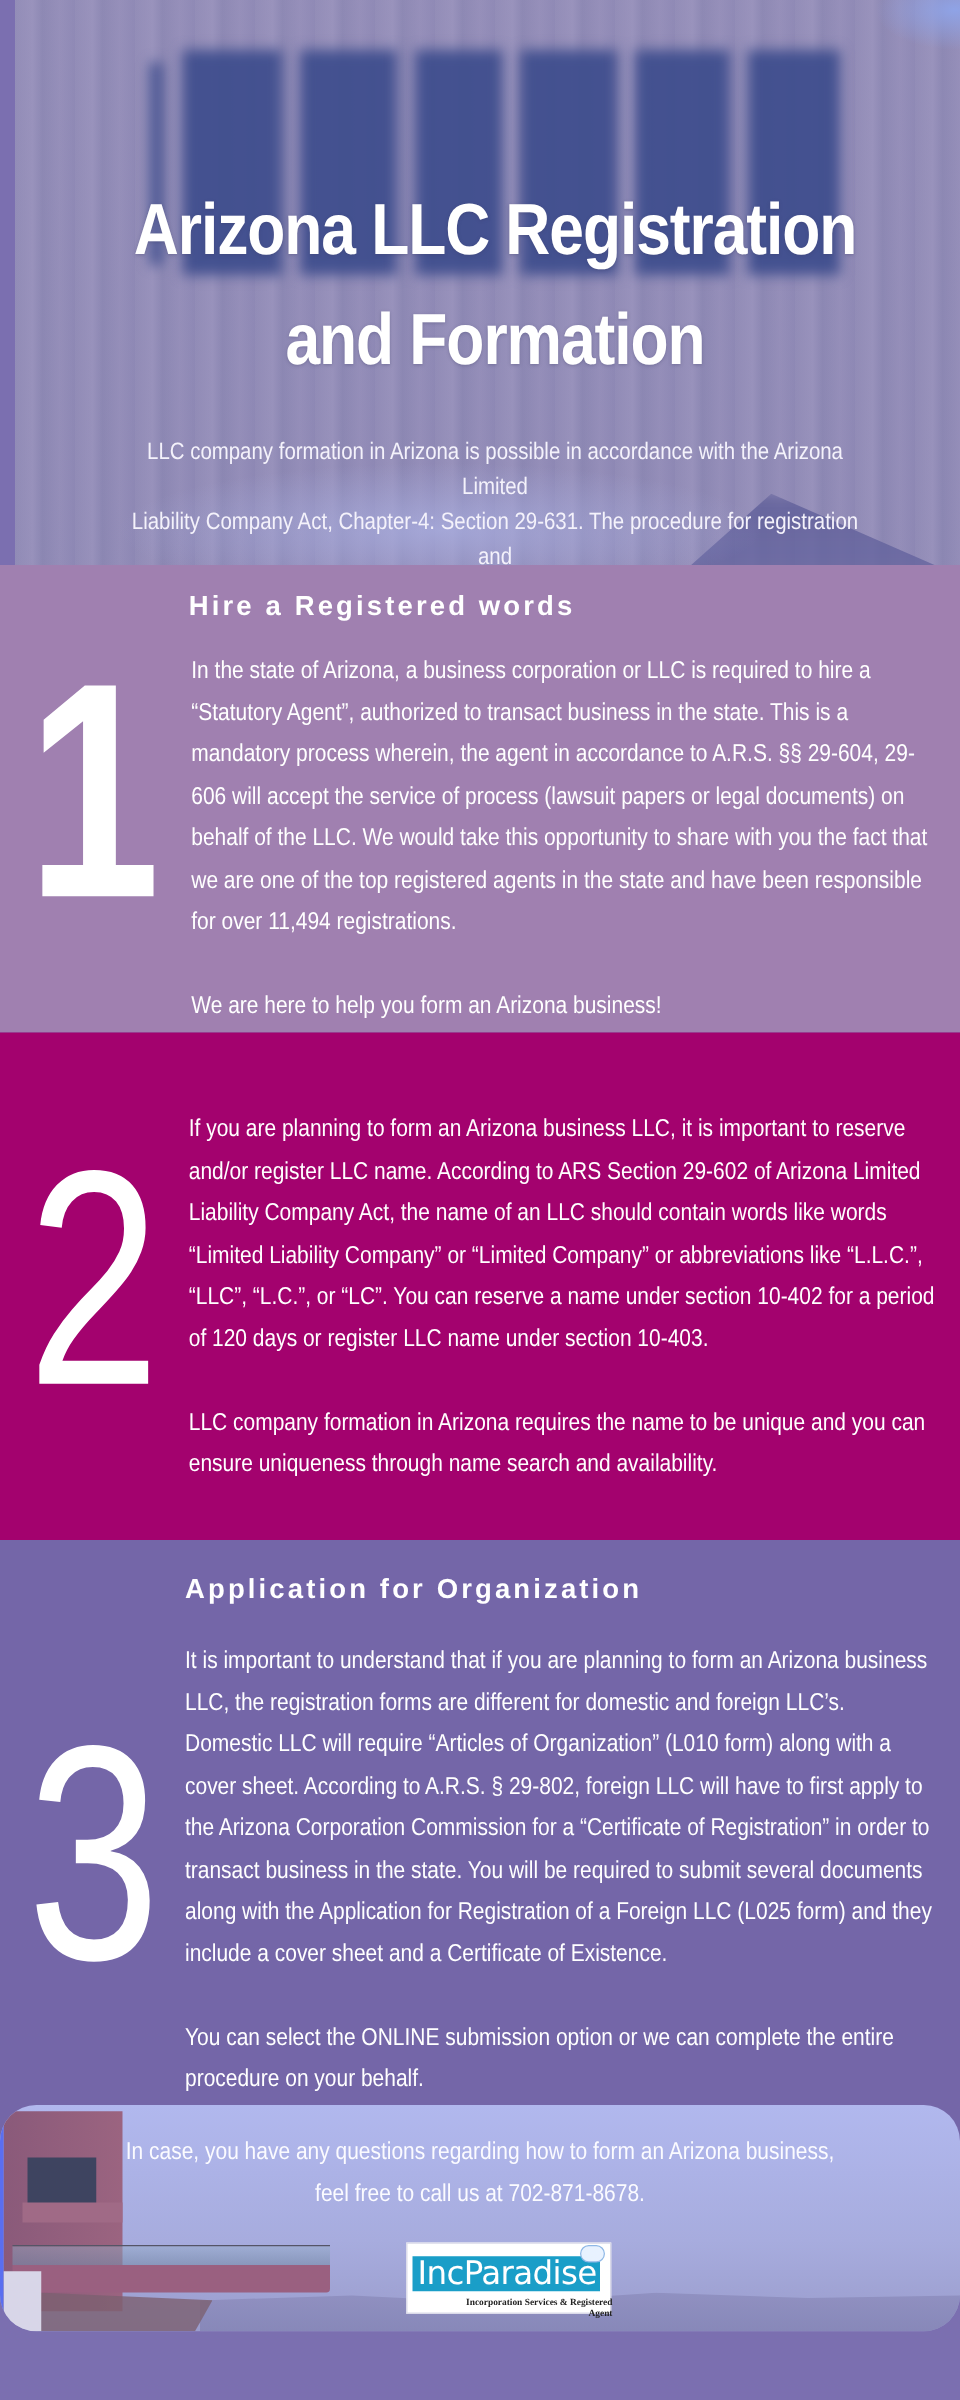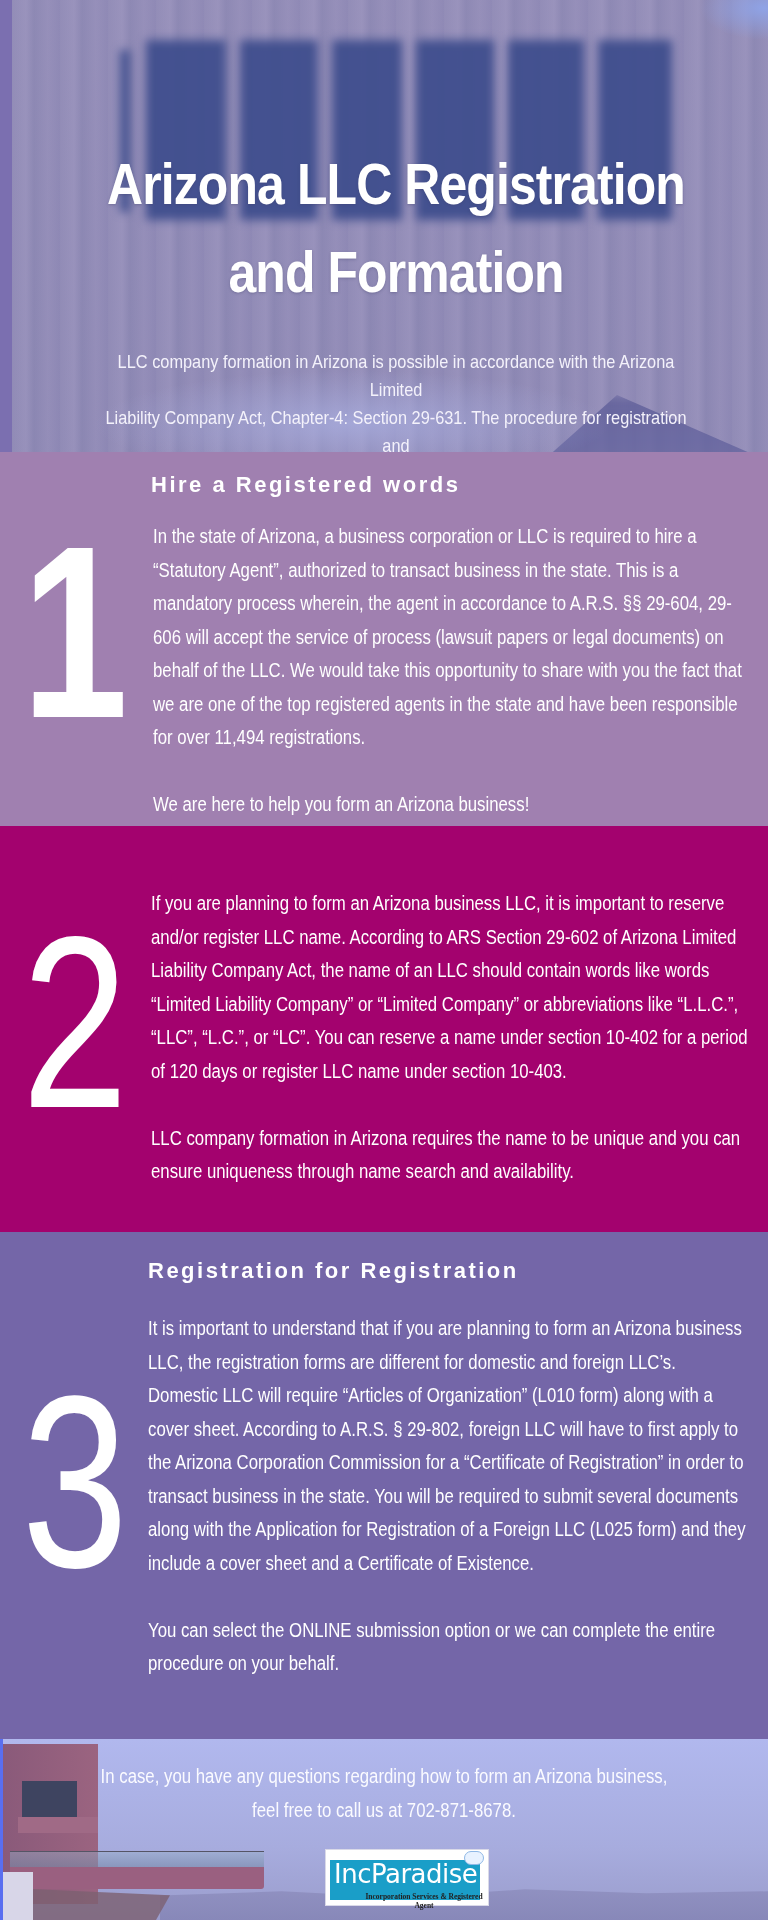"Registration for Registration" h2.title { text: Registration for Registration -> Application for Organization }
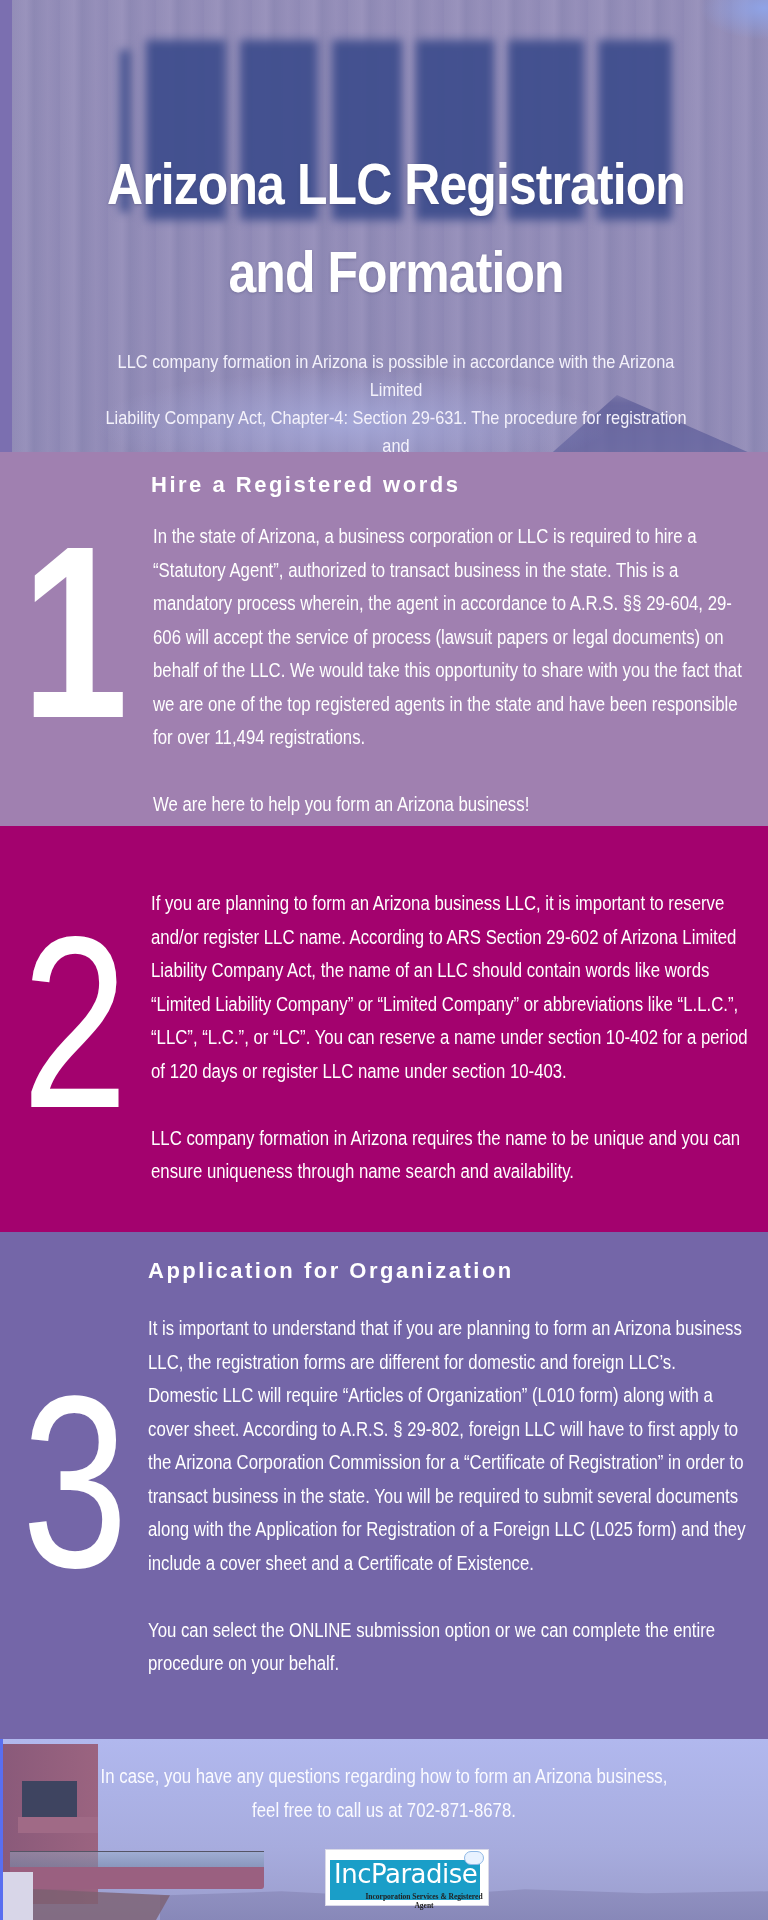"In case, you have any" .footer { border-radius: none -> 29px; top: 1739px -> 1684px }
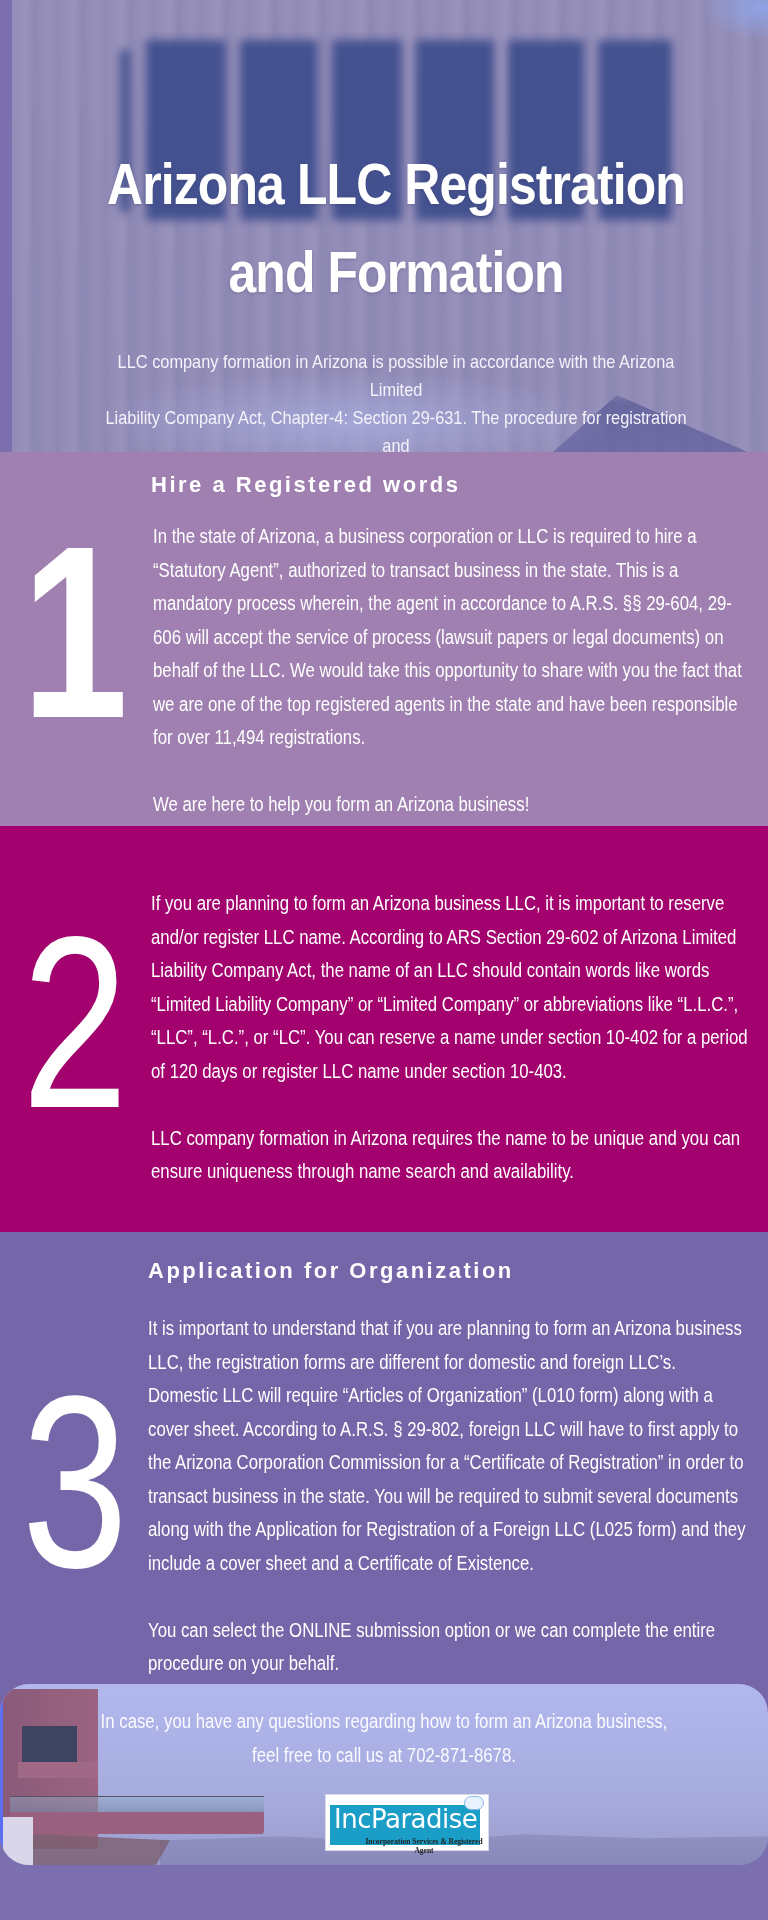"IncParadise" .footer .logo-band { height: 40px -> 28px }
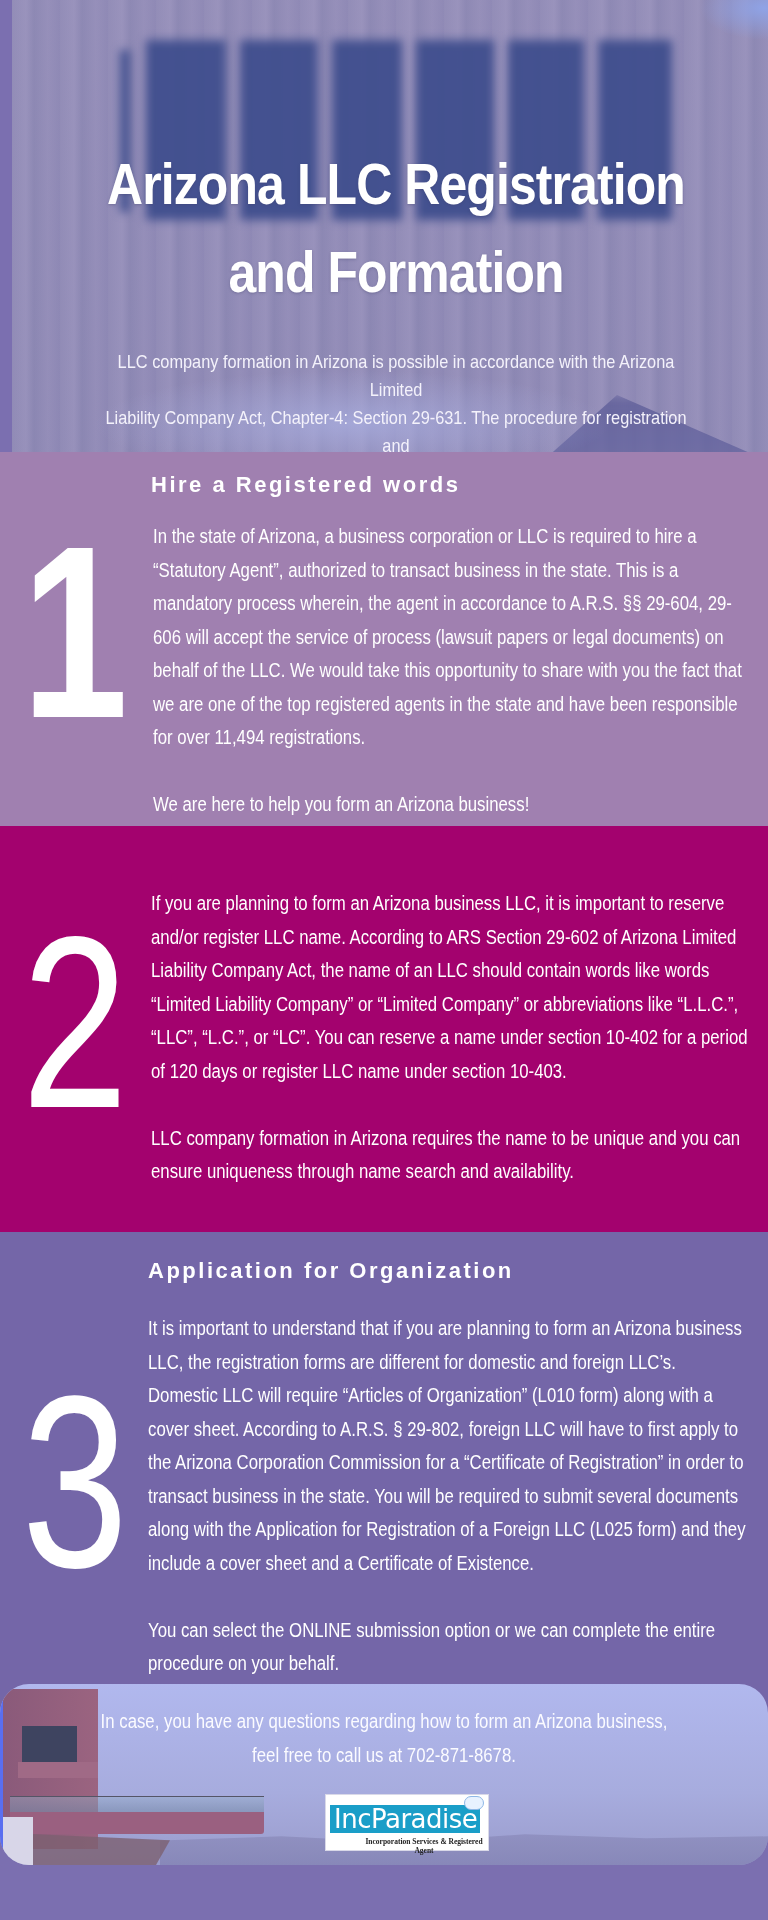"Incorporation Services & Registered" .footer .logo-tag { text-align: center -> right }
